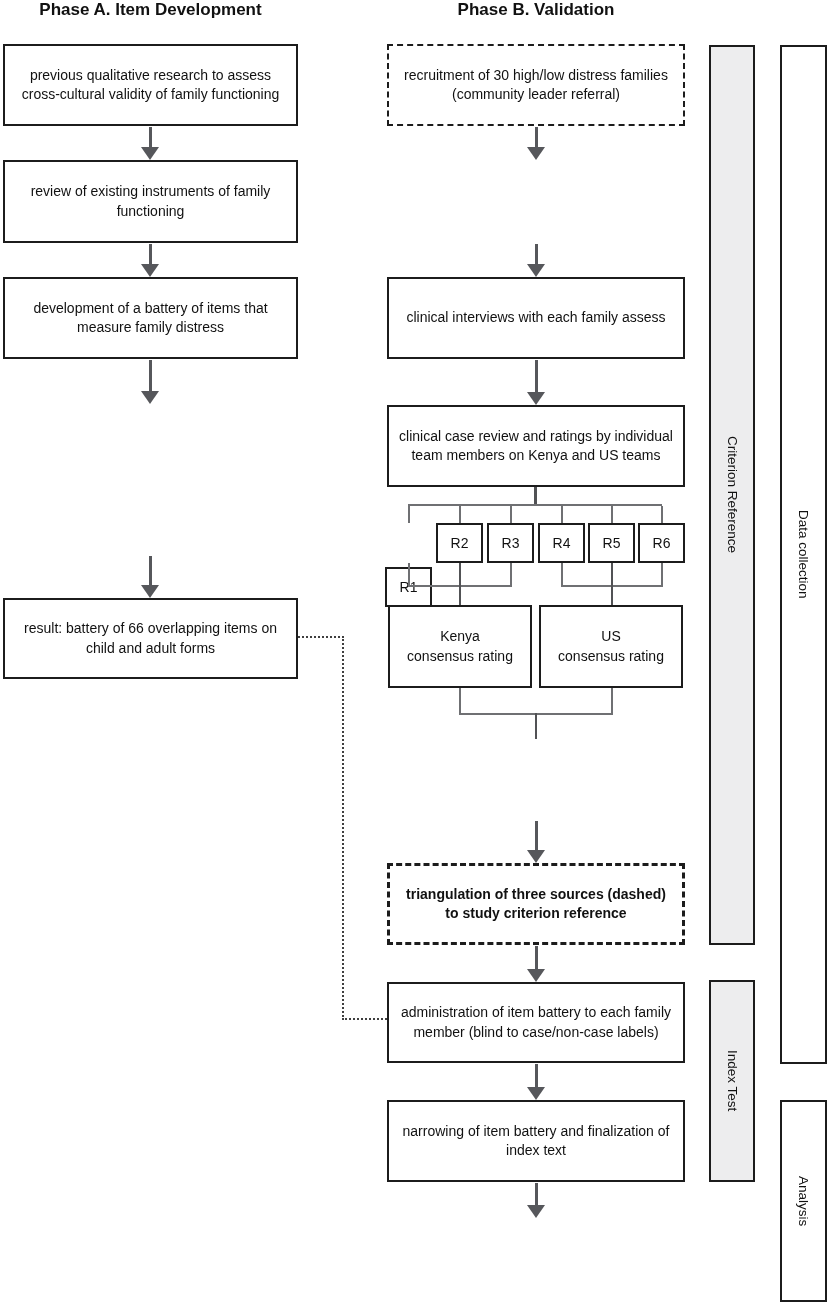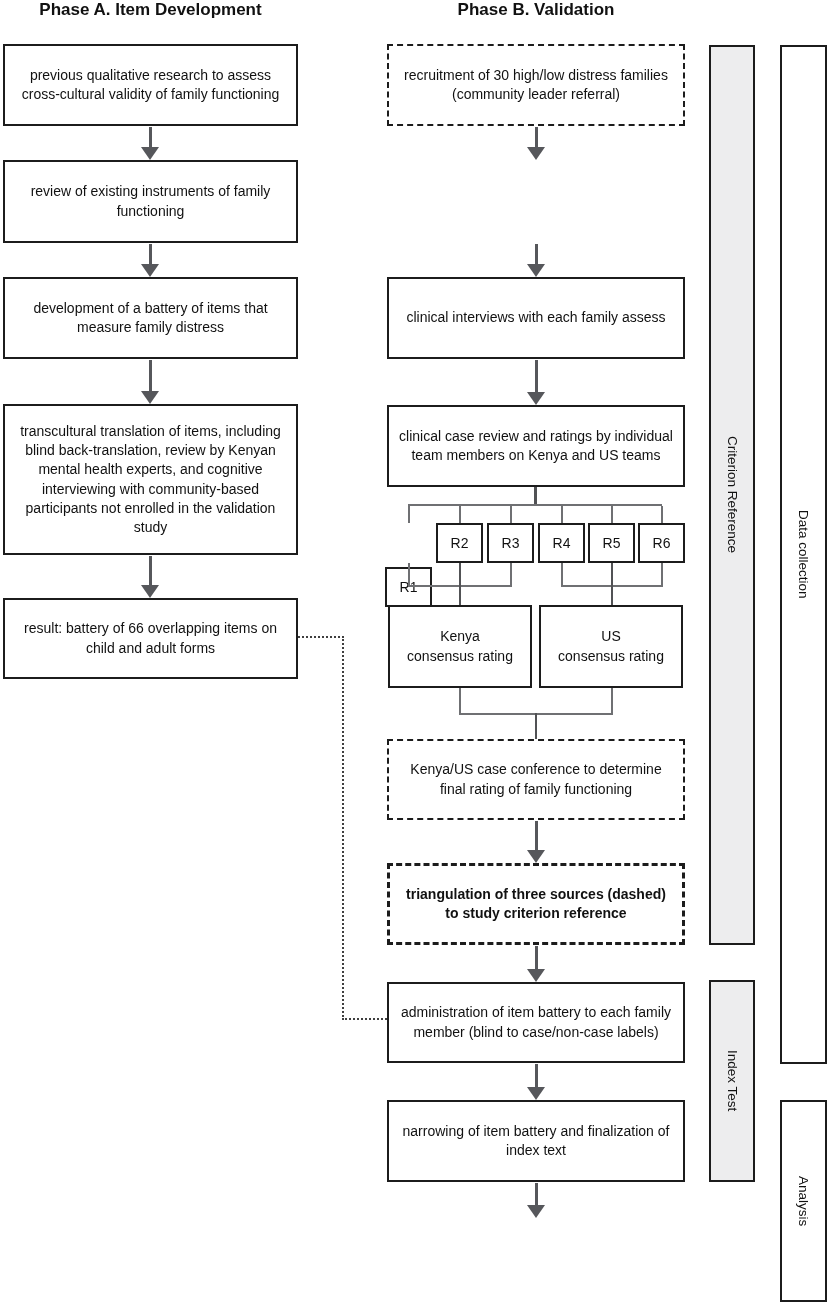"transcultural translation of items," div.box { html: <div>transcultural translation of items, including blind back-translation, review by Kenyan mental health experts, and cognitive interviewing with community-based participants not enrolled in the validation study</div> -> none }
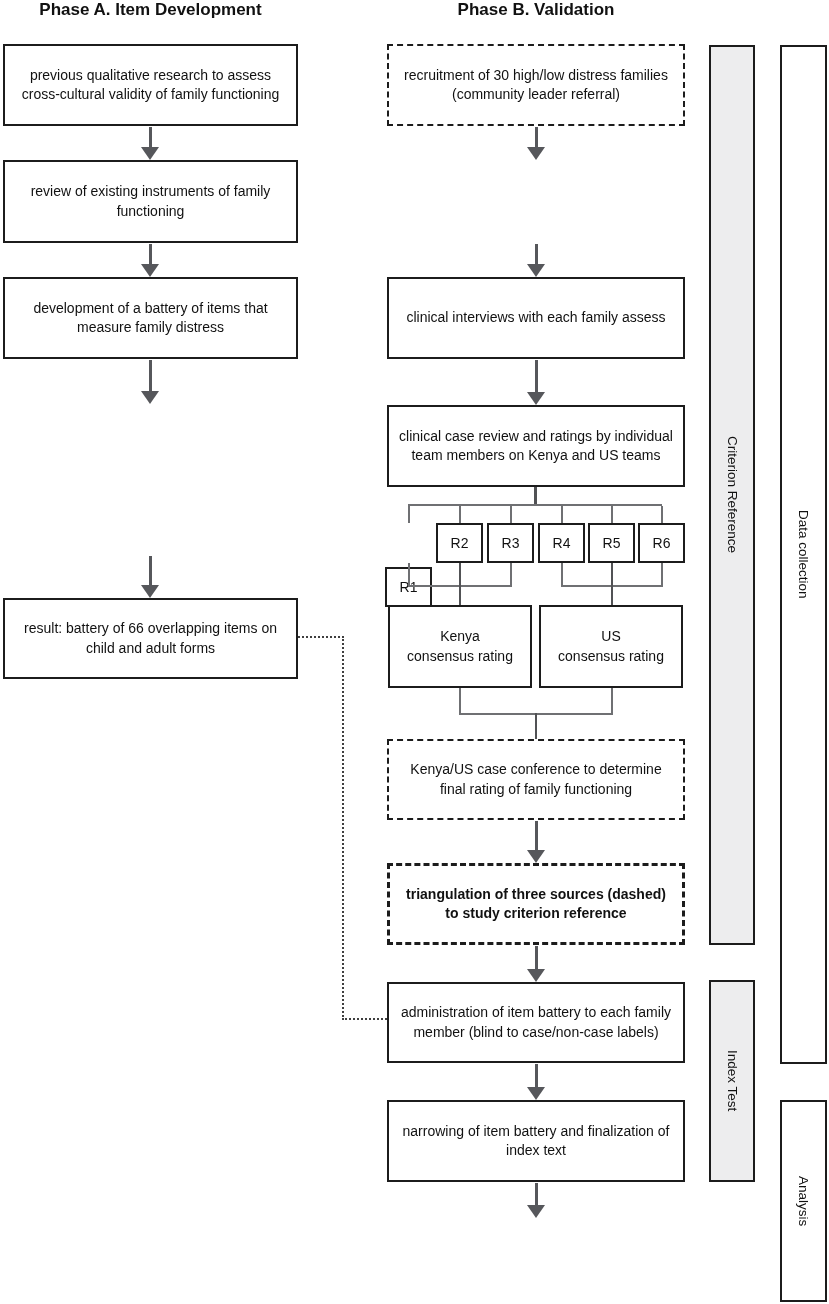"Kenya/US case conference to determine" div.box { html: <div>Kenya/US case conference to determine final rating of family functioning</div> -> none }
